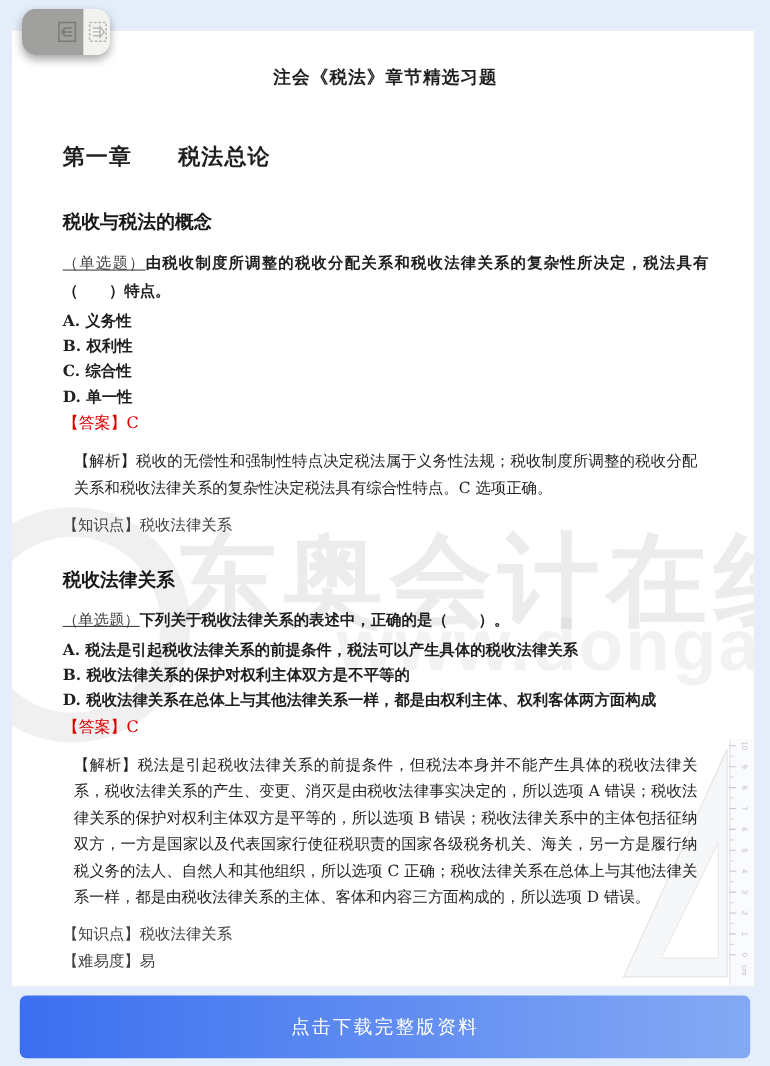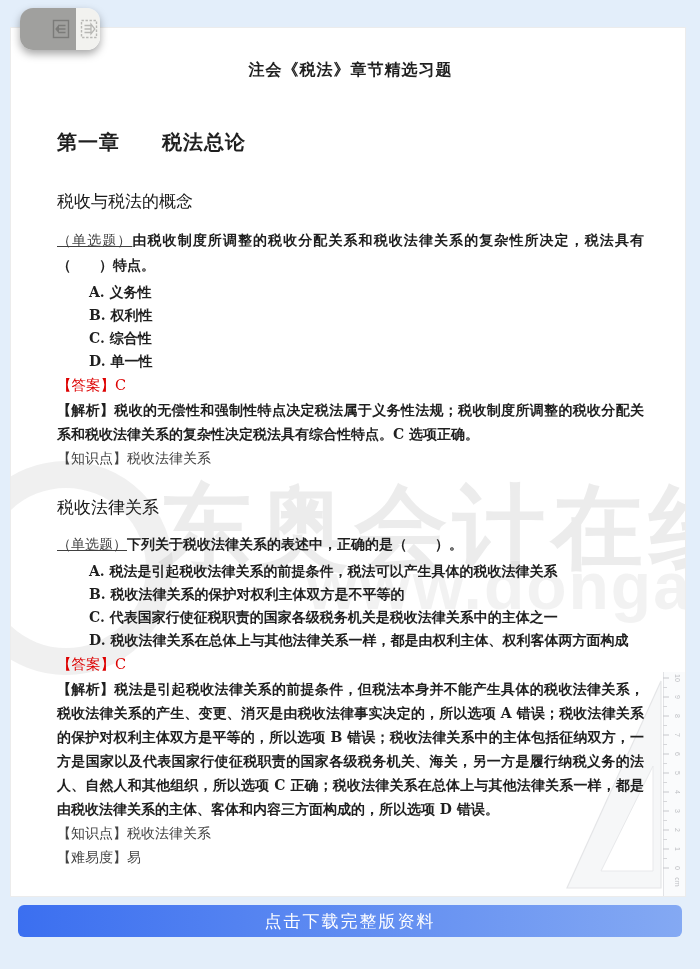"税收与税法的概念" .section-heading { font-weight: normal -> bold }
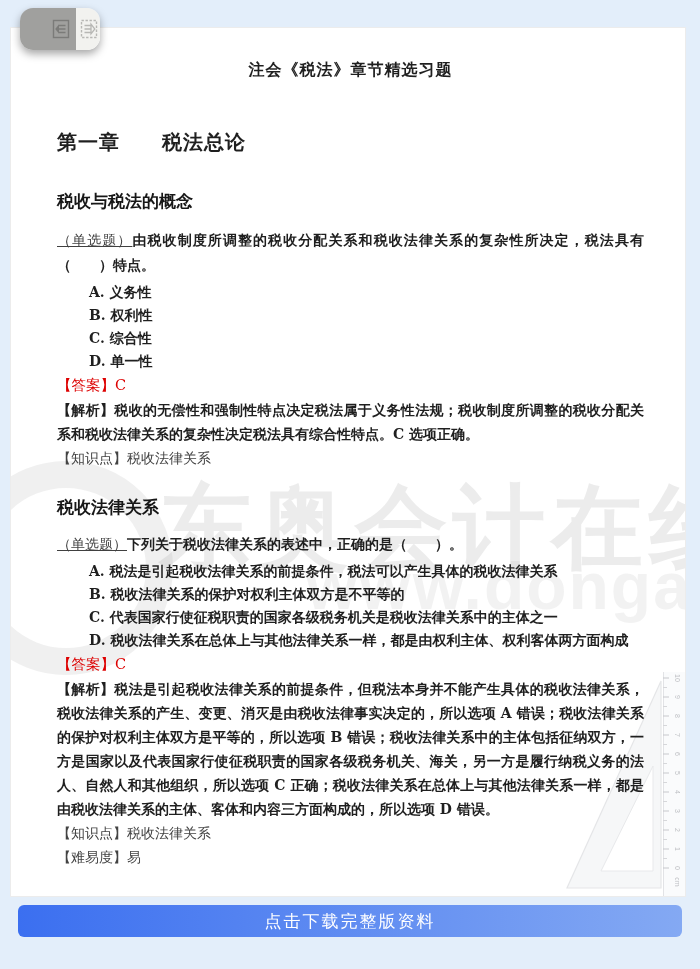"A. 义务性" .opts { margin-left: 32px -> none }
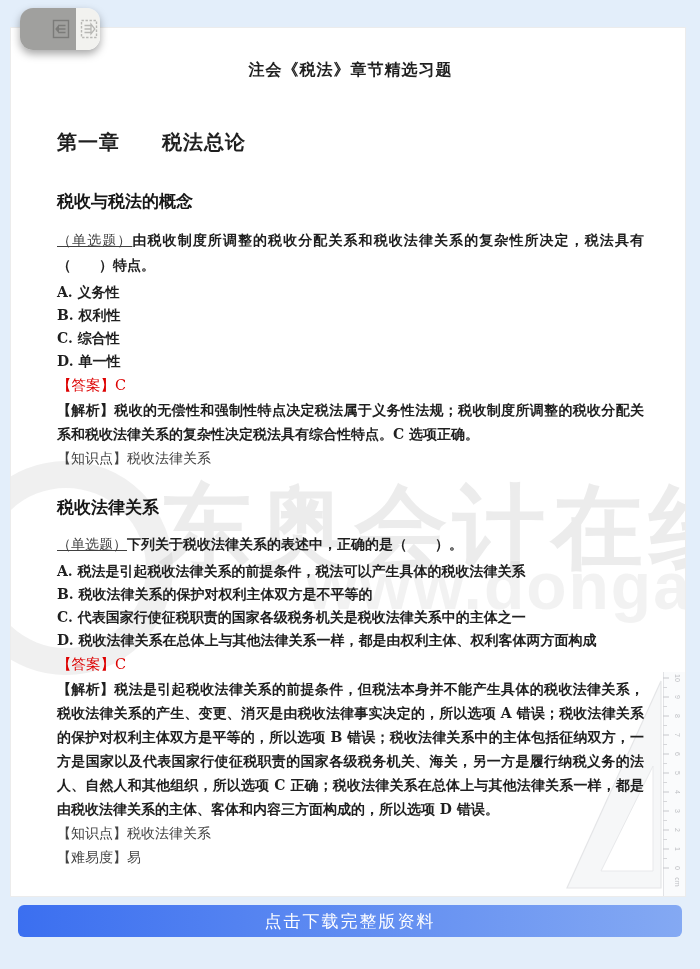"【解析】税收的无偿性和强制性特点决定税法属于义务性法规；税收制度所调整的税收分配" .analysis { font-weight: bold -> normal; margin: 0 -> 10px }
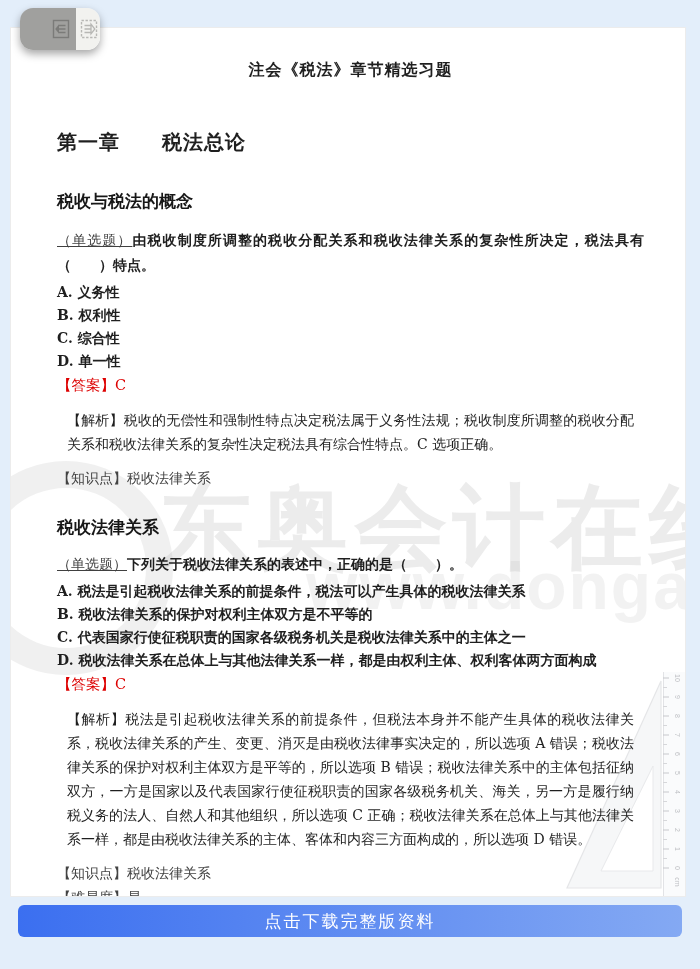"C. 代表国家行使征税职责的国家各级税务机关是税收法律关系中的主体之一" div.opt { html: <div>C. 代表国家行使征税职责的国家各级税务机关是税收法律关系中的主体之一</div> -> none }
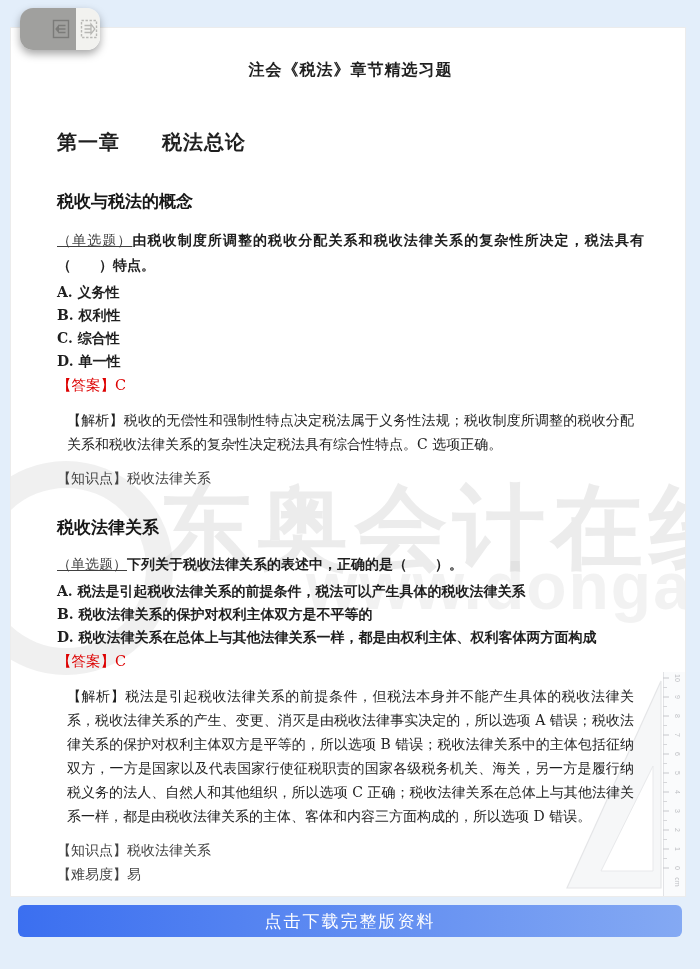"点击下载完整版资料" .download-btn { height: 32px -> 57px }
